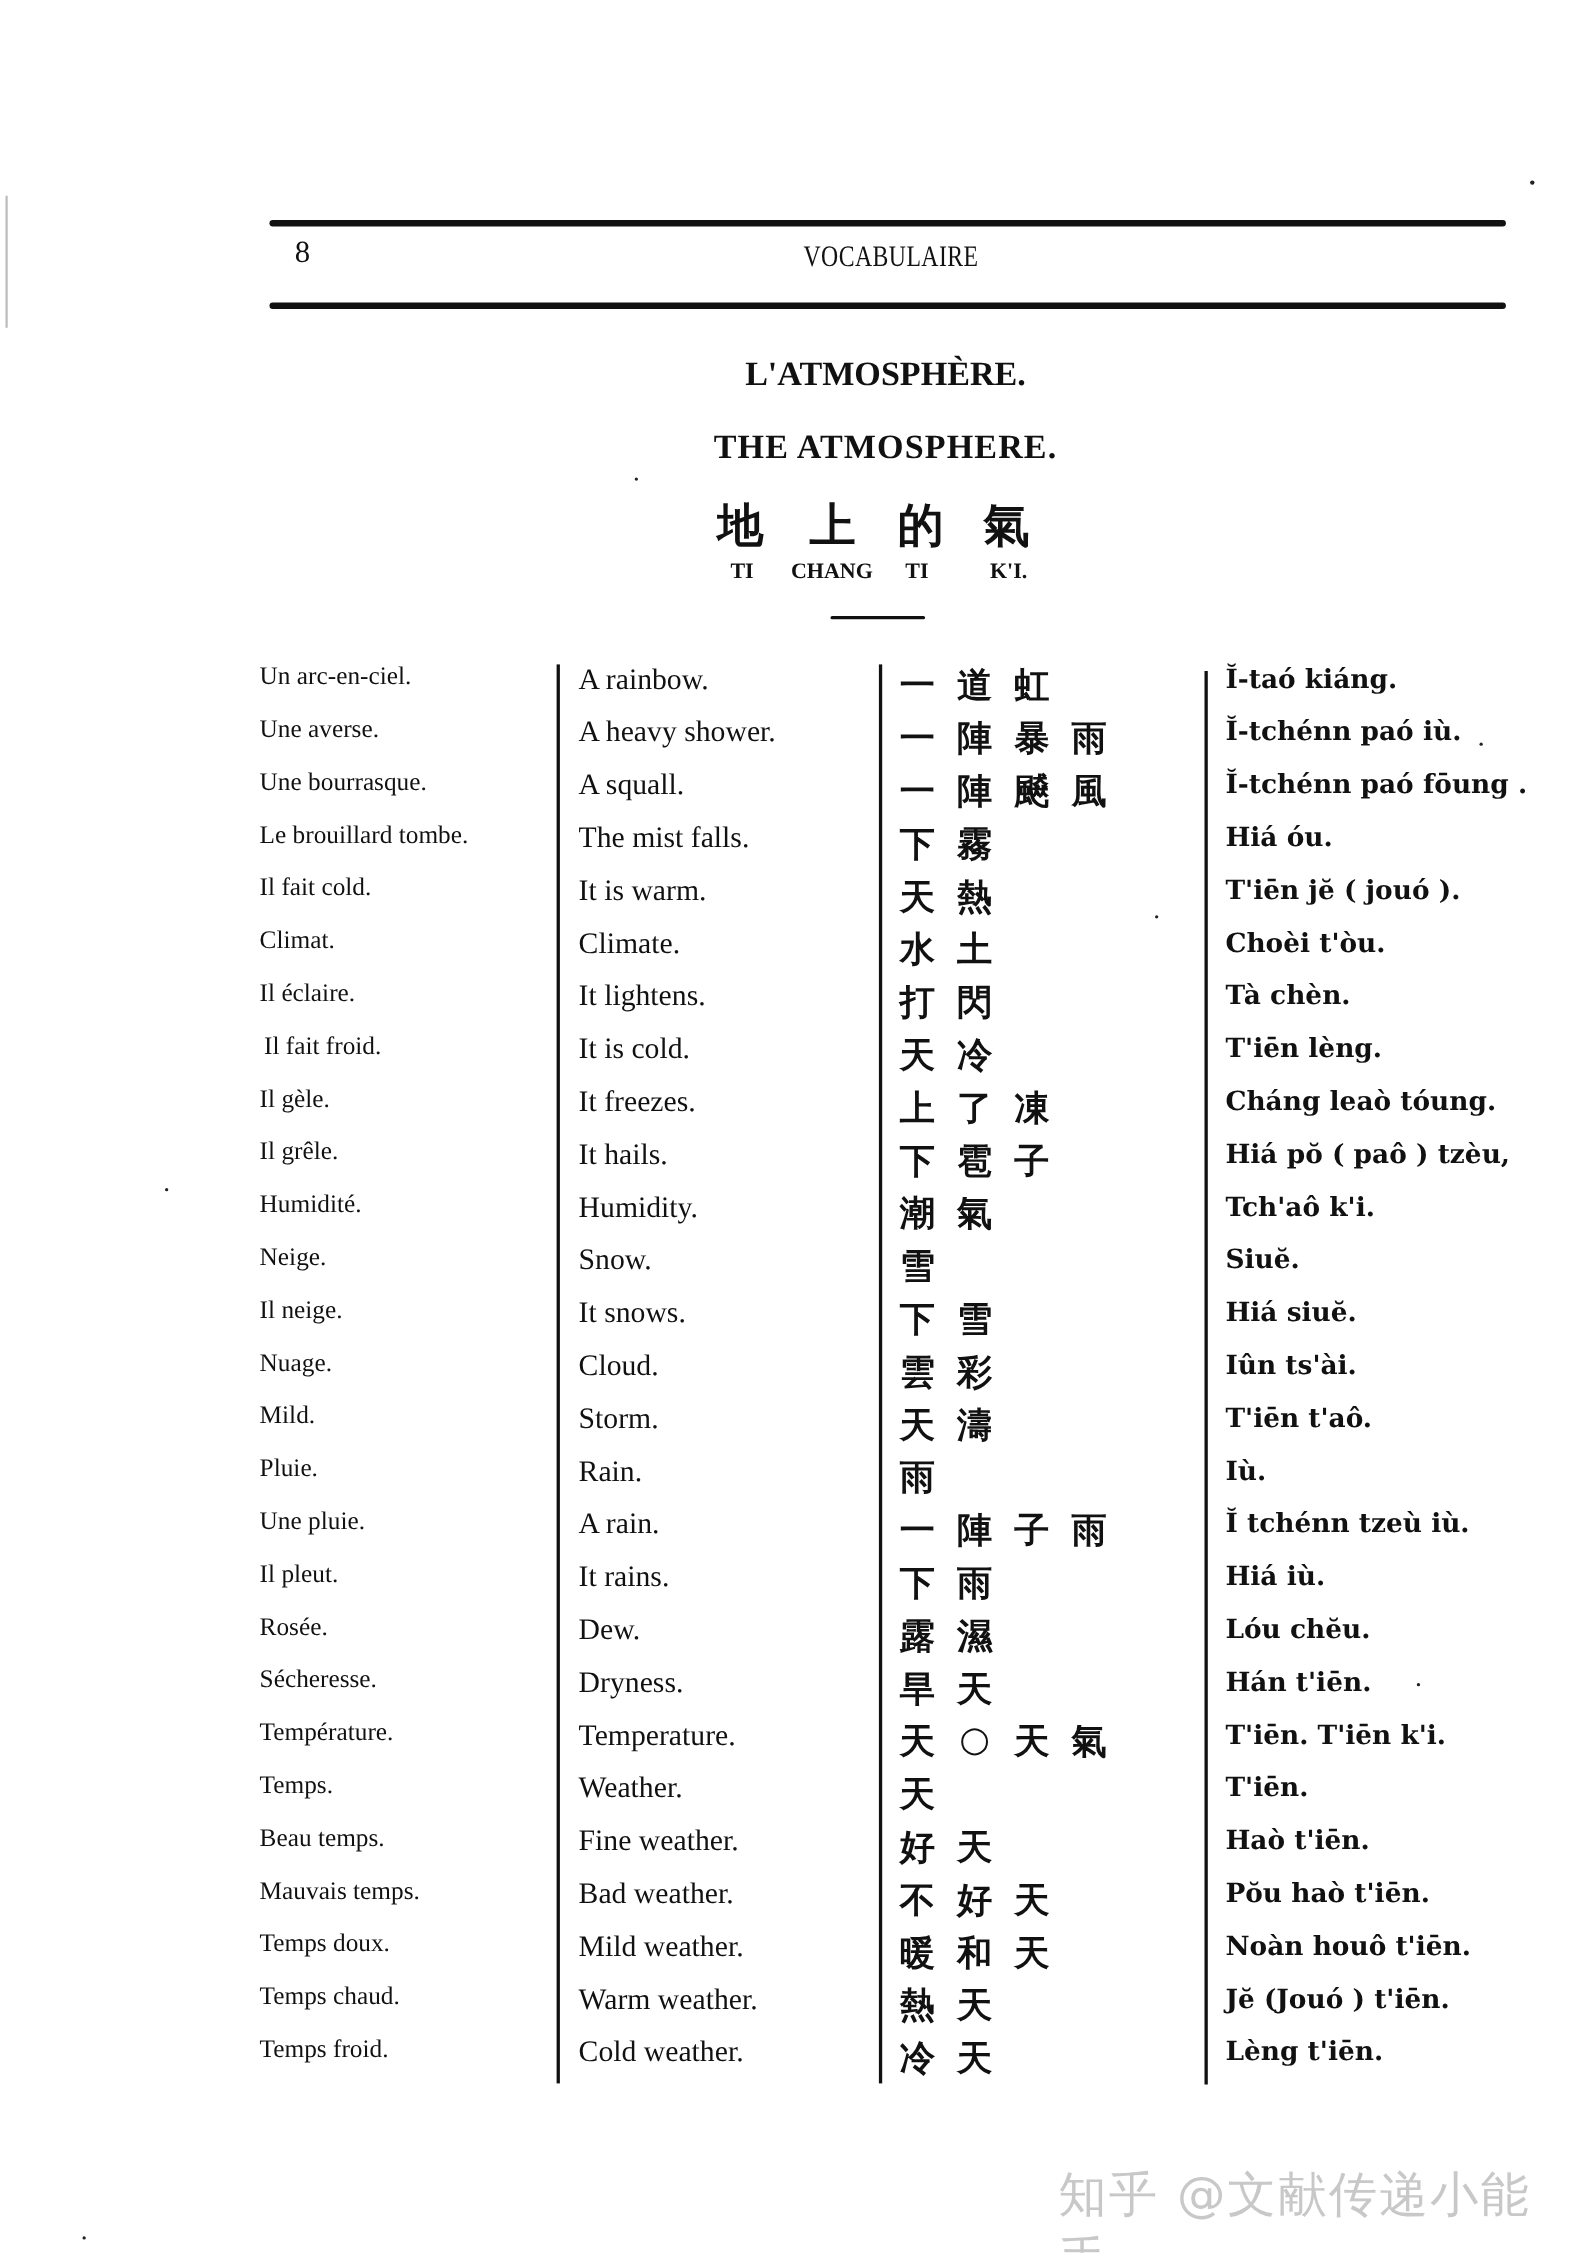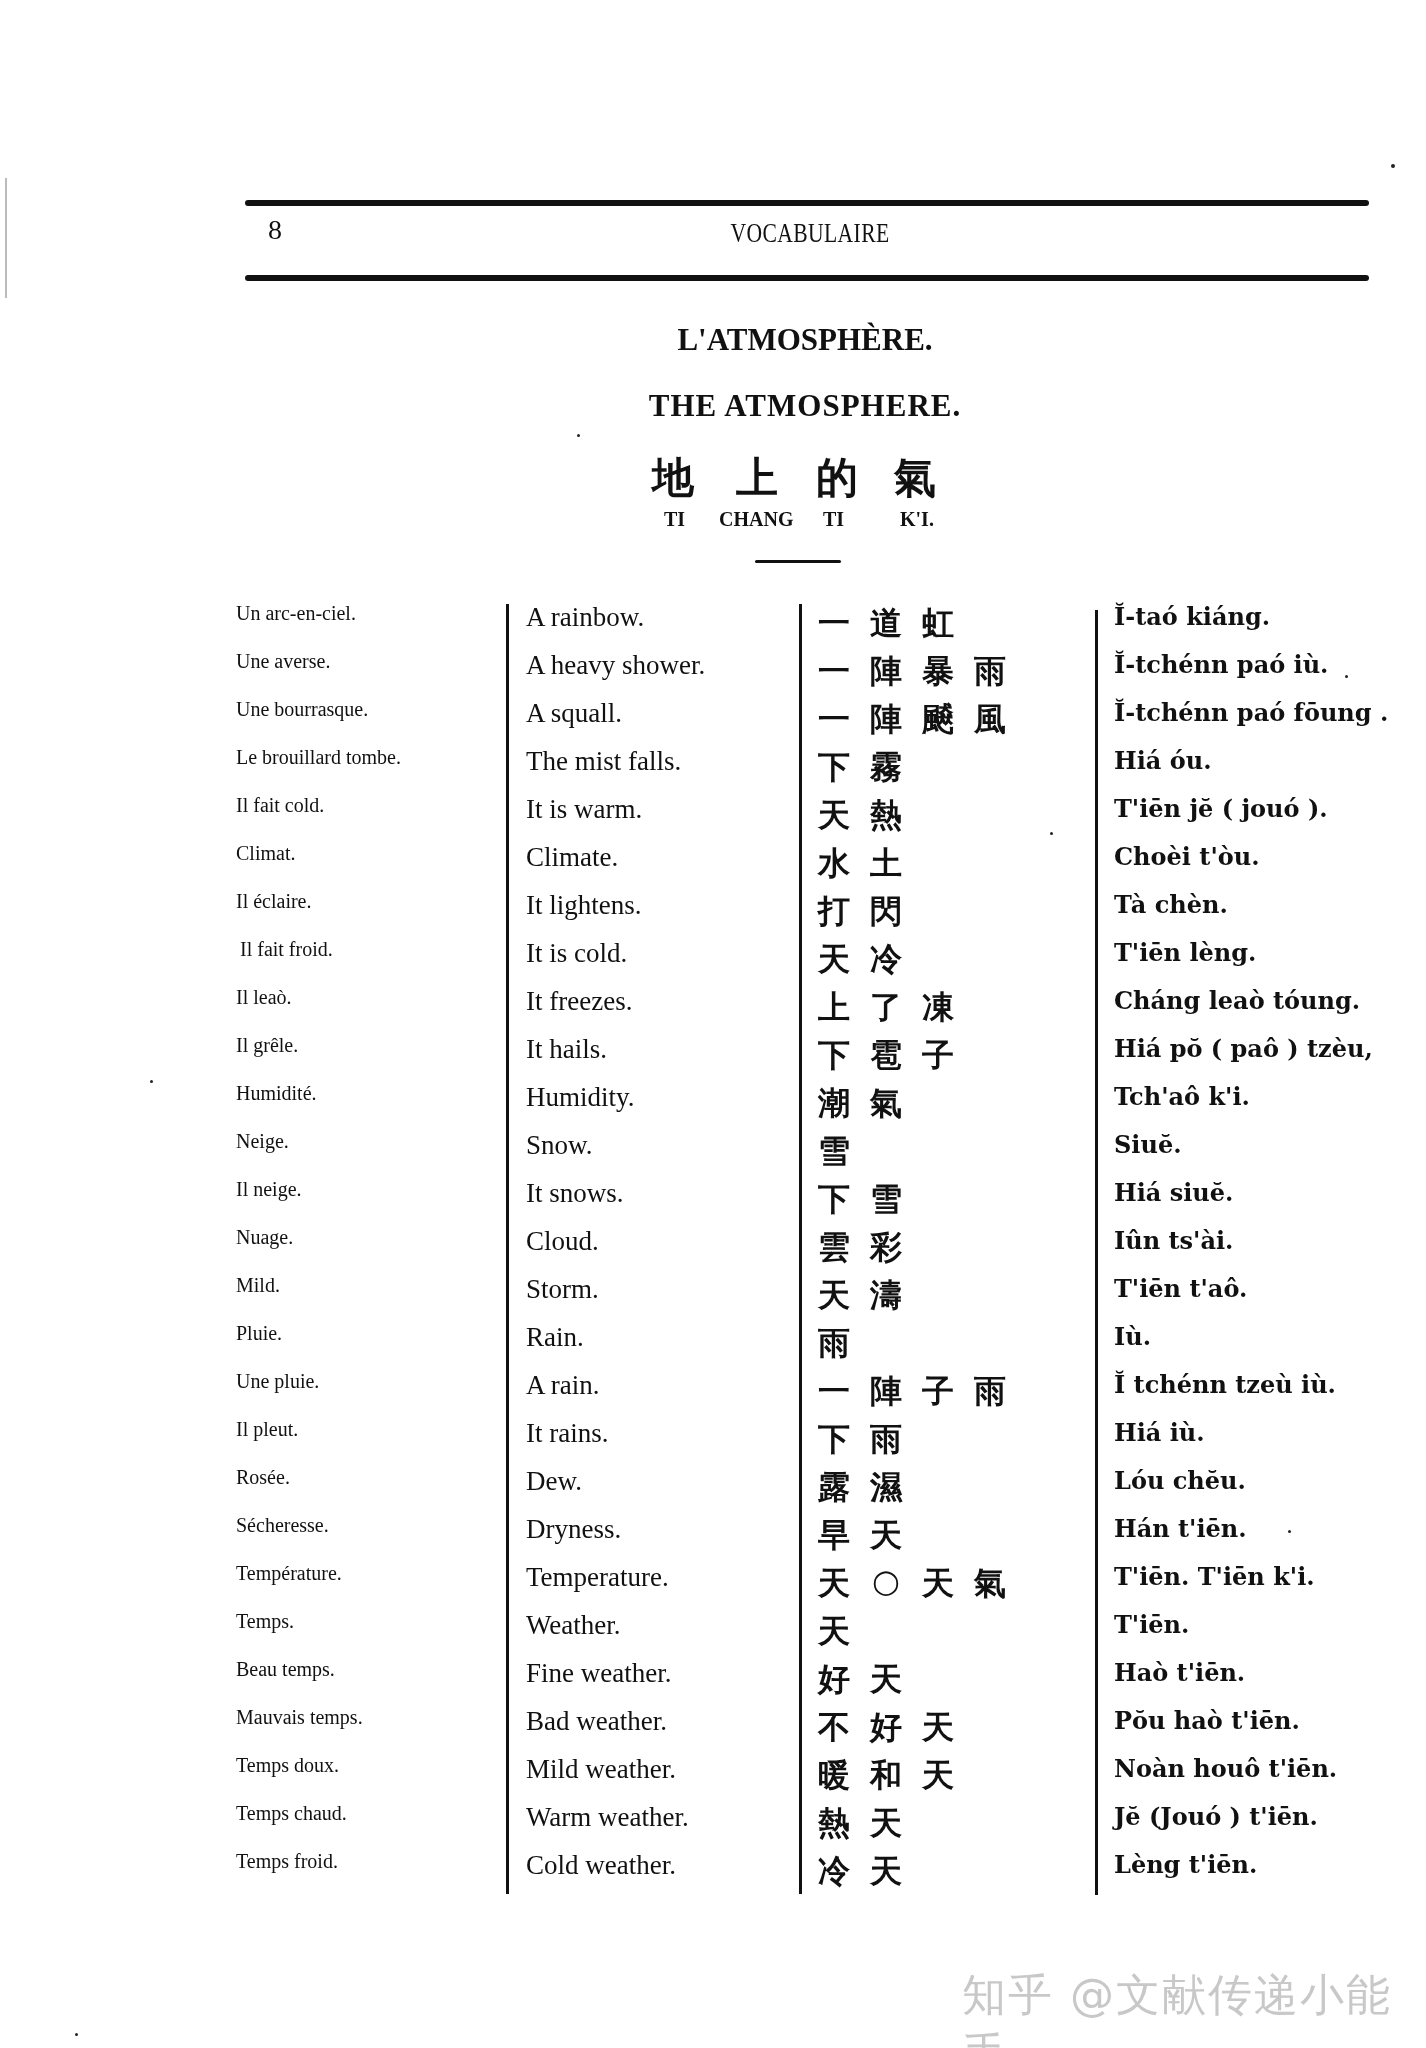"Un arc-en-ciel." .fr { font-size: 20px -> 23px }
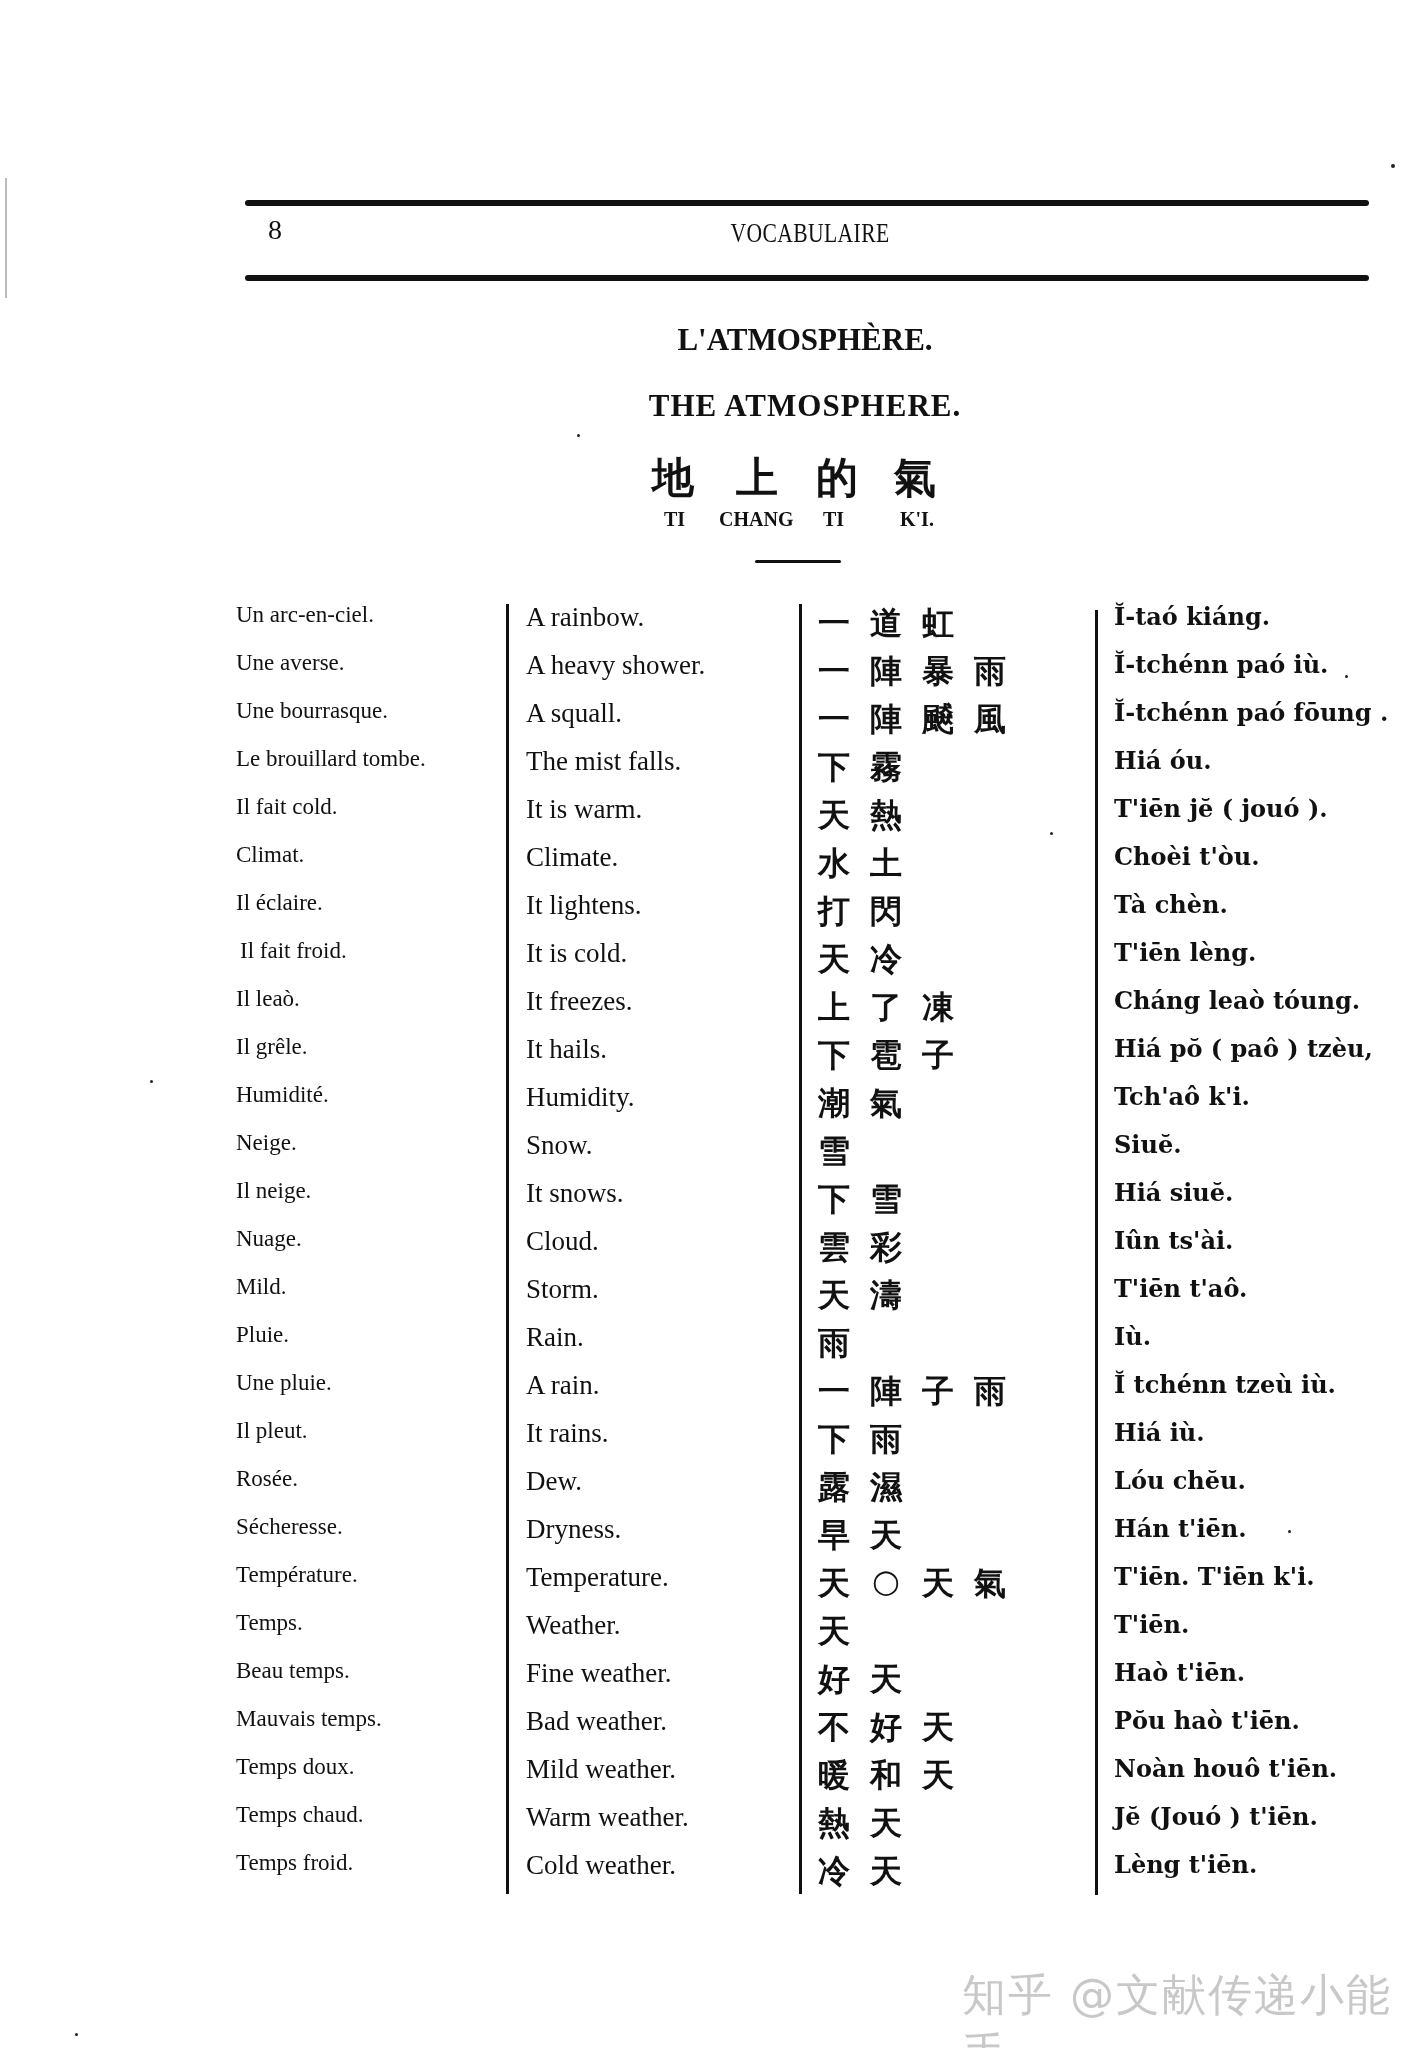"Il leaò." span.fr { text: leaò -> gèle }
